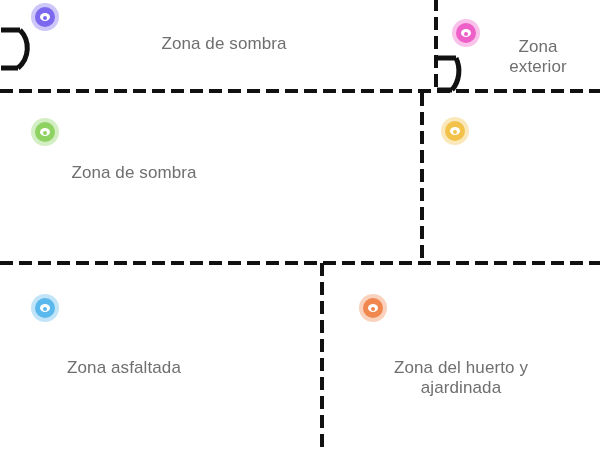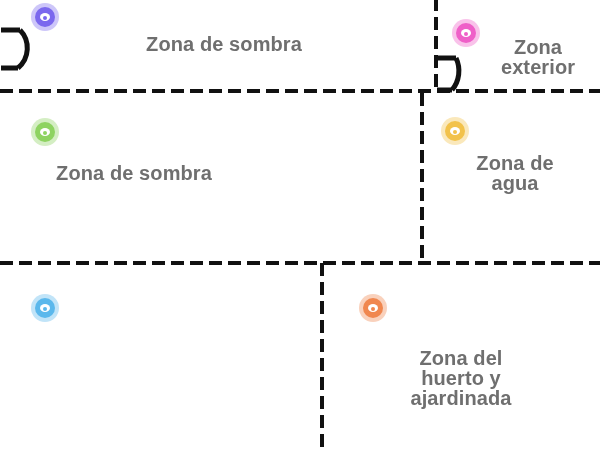"Zona de sombra" .zone-label { font-size: 20px -> 17px; font-weight: 700 -> 400 }
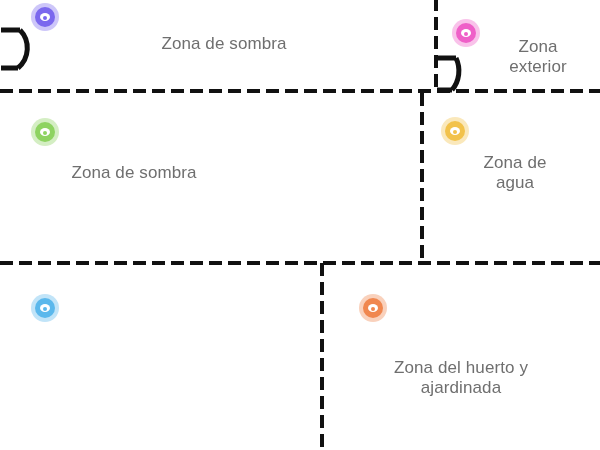"Zona de agua" div.zone-label { html: <div>Zona de agua</div> -> none }
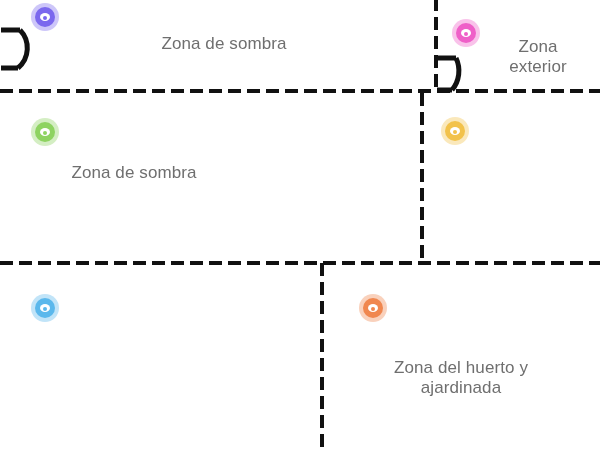"Zona asfaltada" div.zone-label { html: none -> <div>Zona asfaltada</div> }
